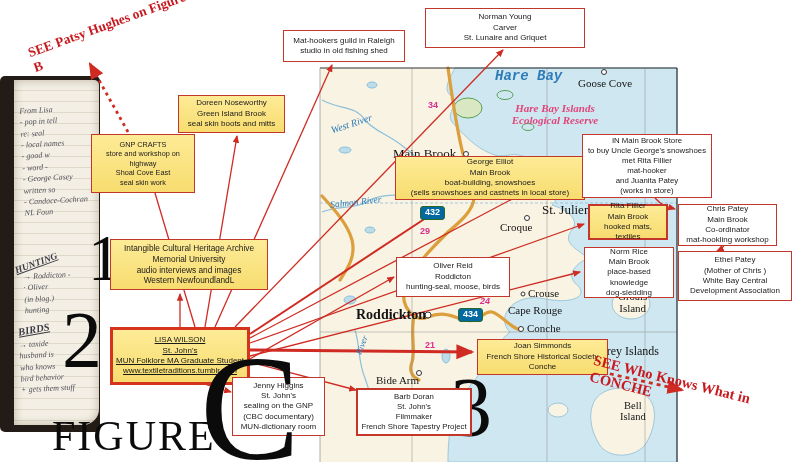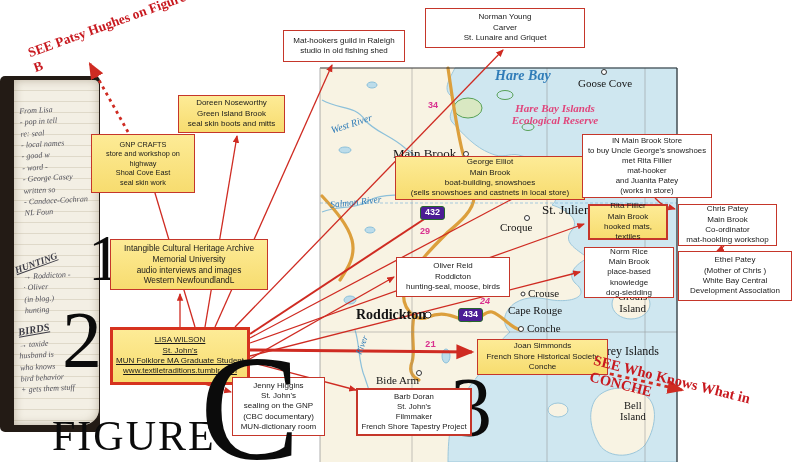"Hare Bay" div.abs { font-family: none -> Liberation Mono, monospace }
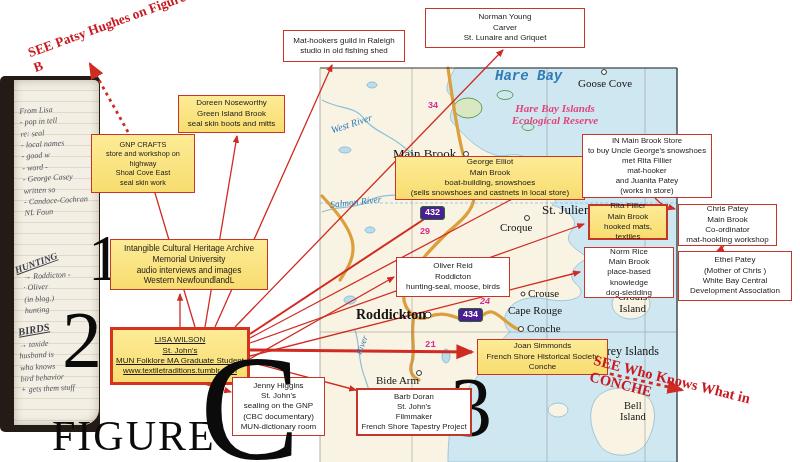"432" .shield { background: #4c1d95 -> #0369a1 }
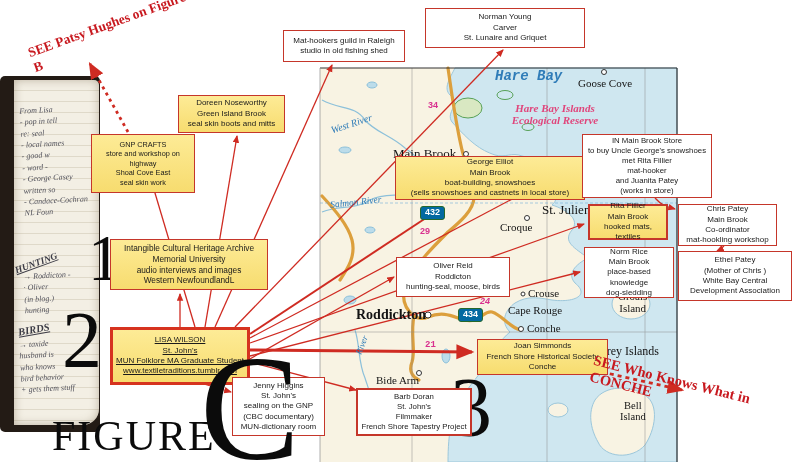"21" div.abs { font-family: Liberation Mono, monospace -> none }
